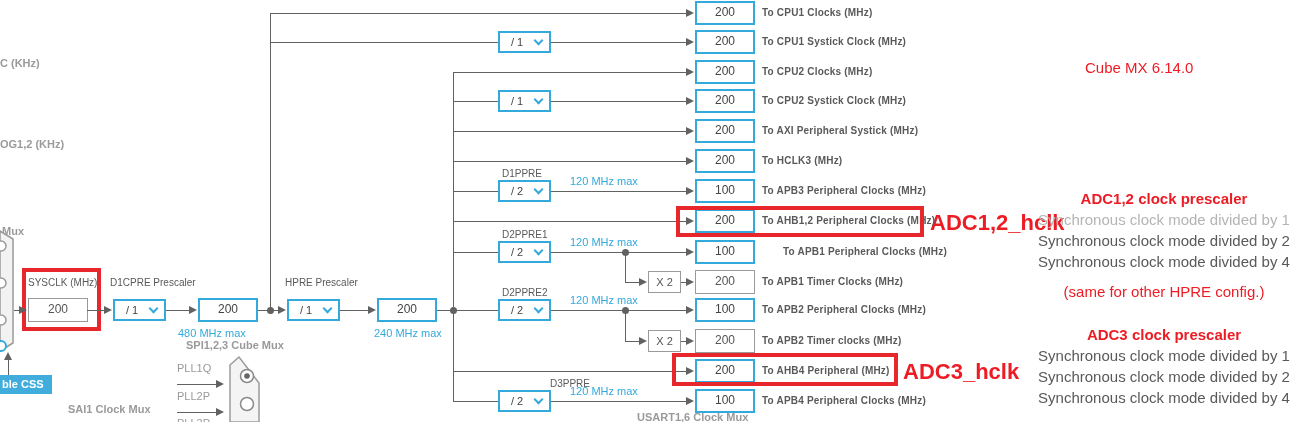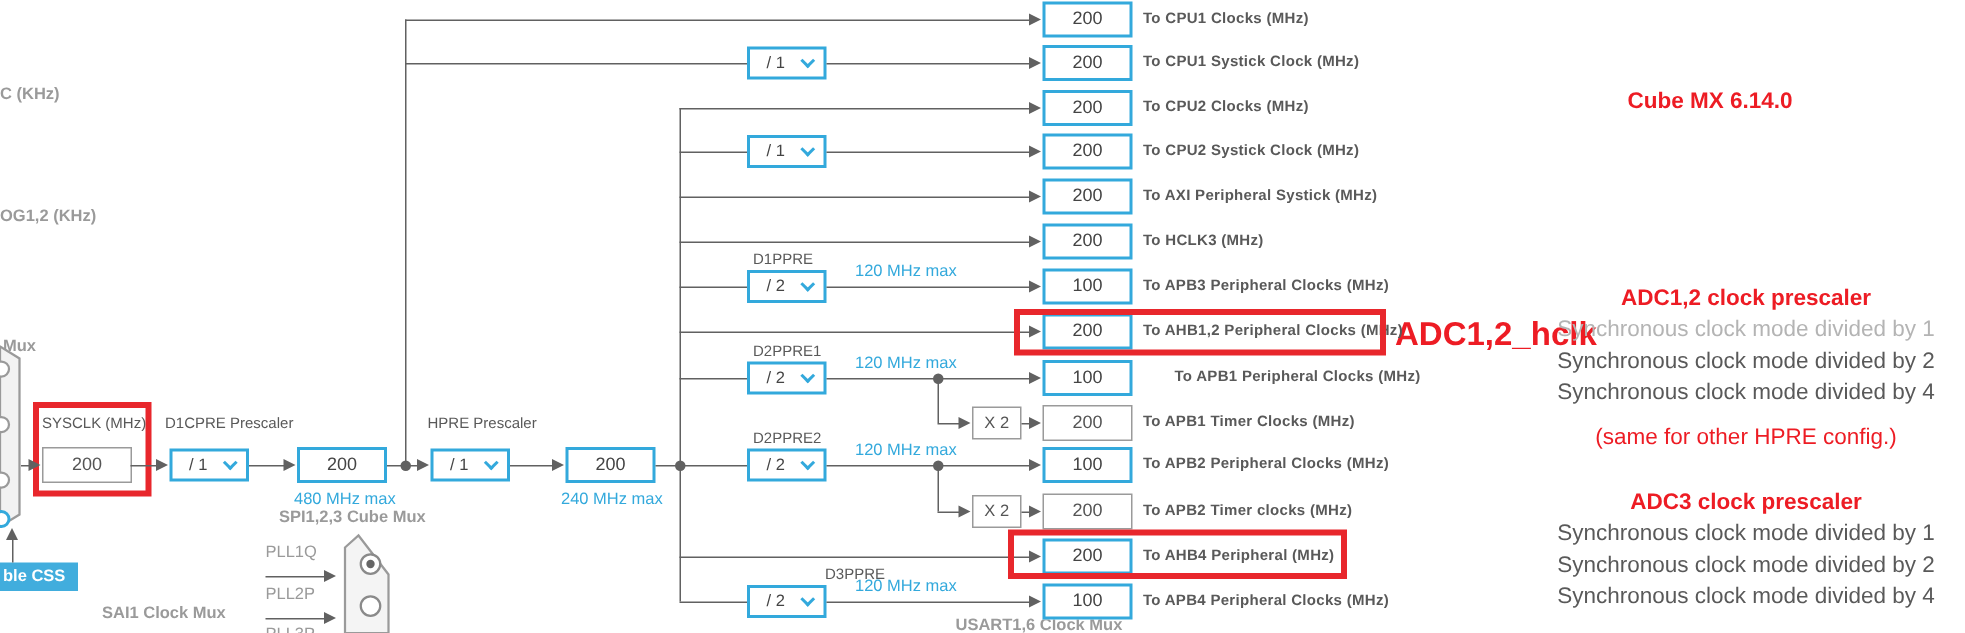"Cube MX 6.14.0" .cube { font-weight: bold -> normal }
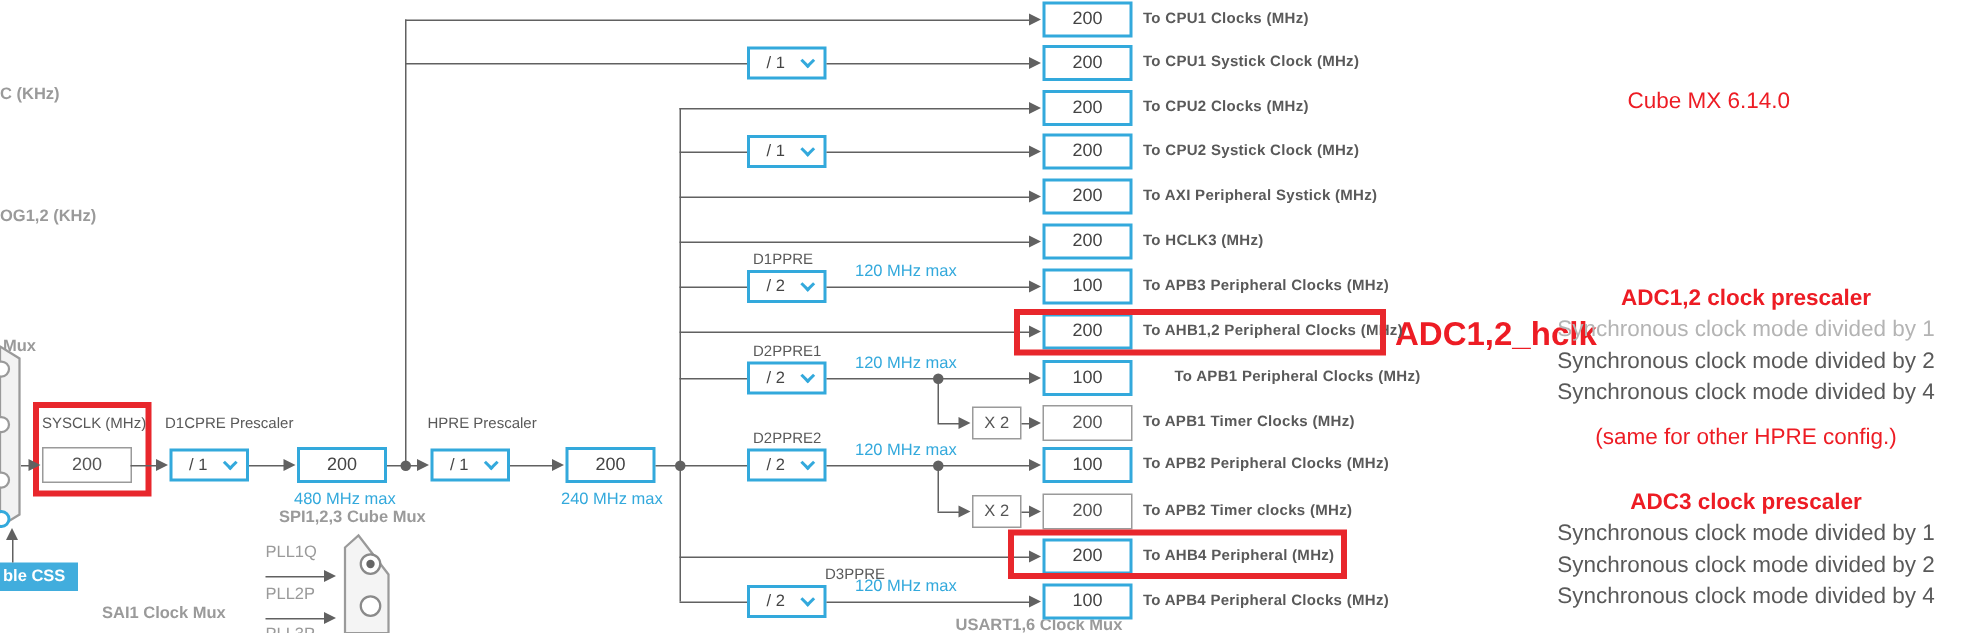"480 MHz max" div.limit { left: 196px -> 178px }
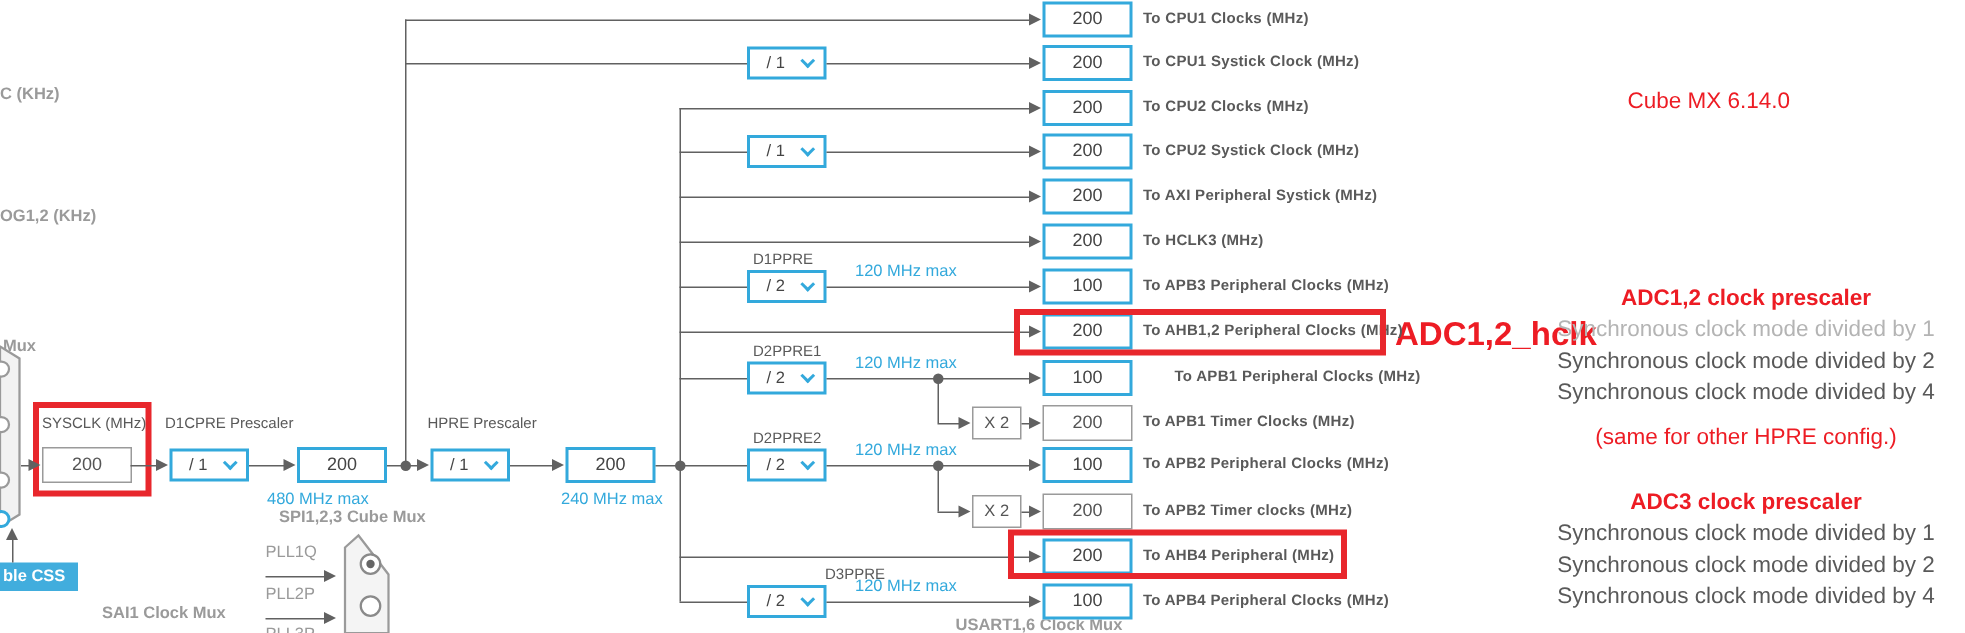"ADC3_hclk" div.redtxt { html: none -> <div>ADC3_hclk</div> }
